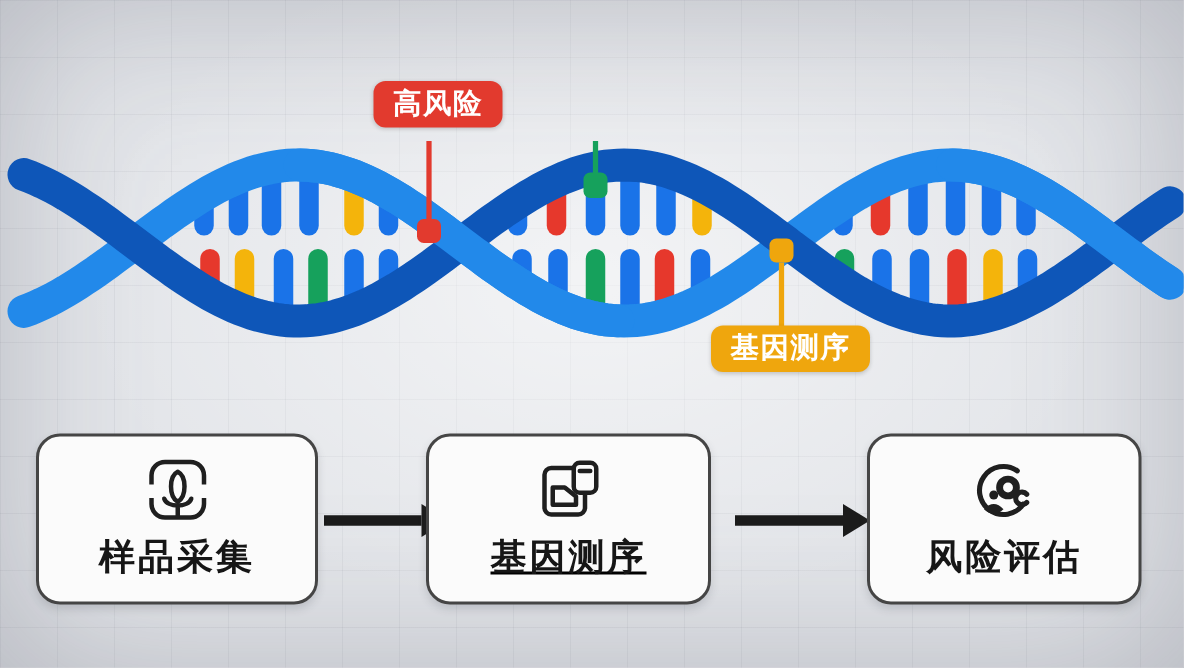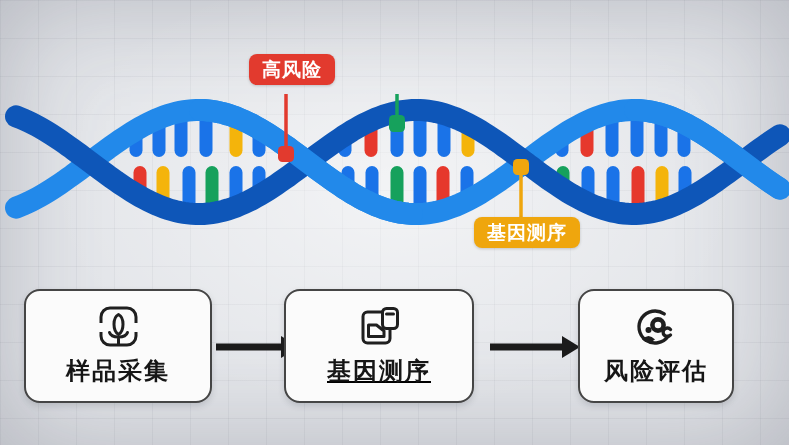"风险评估" .flow-box-3 { width: 156px -> 183px }
